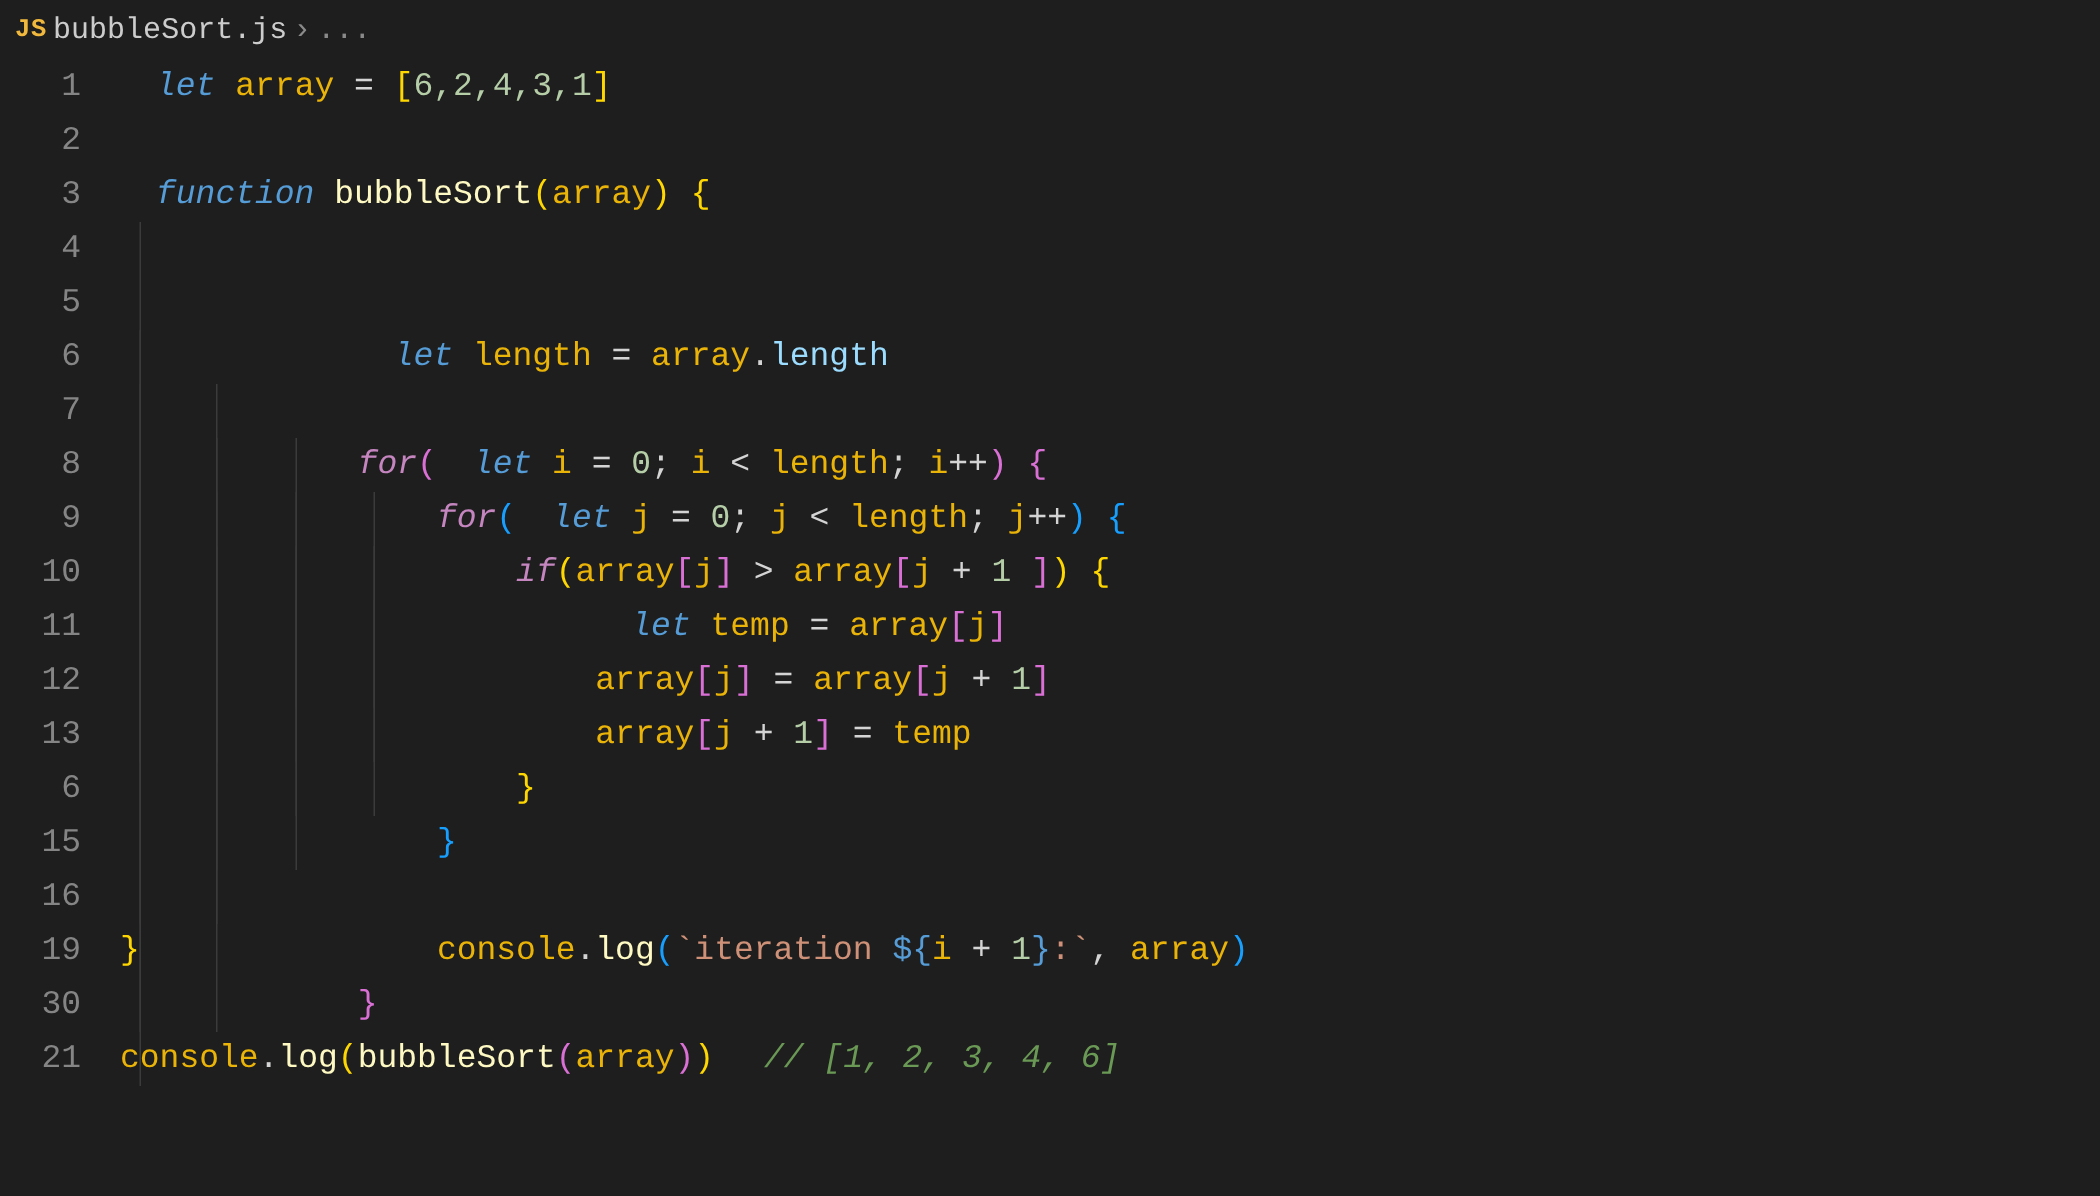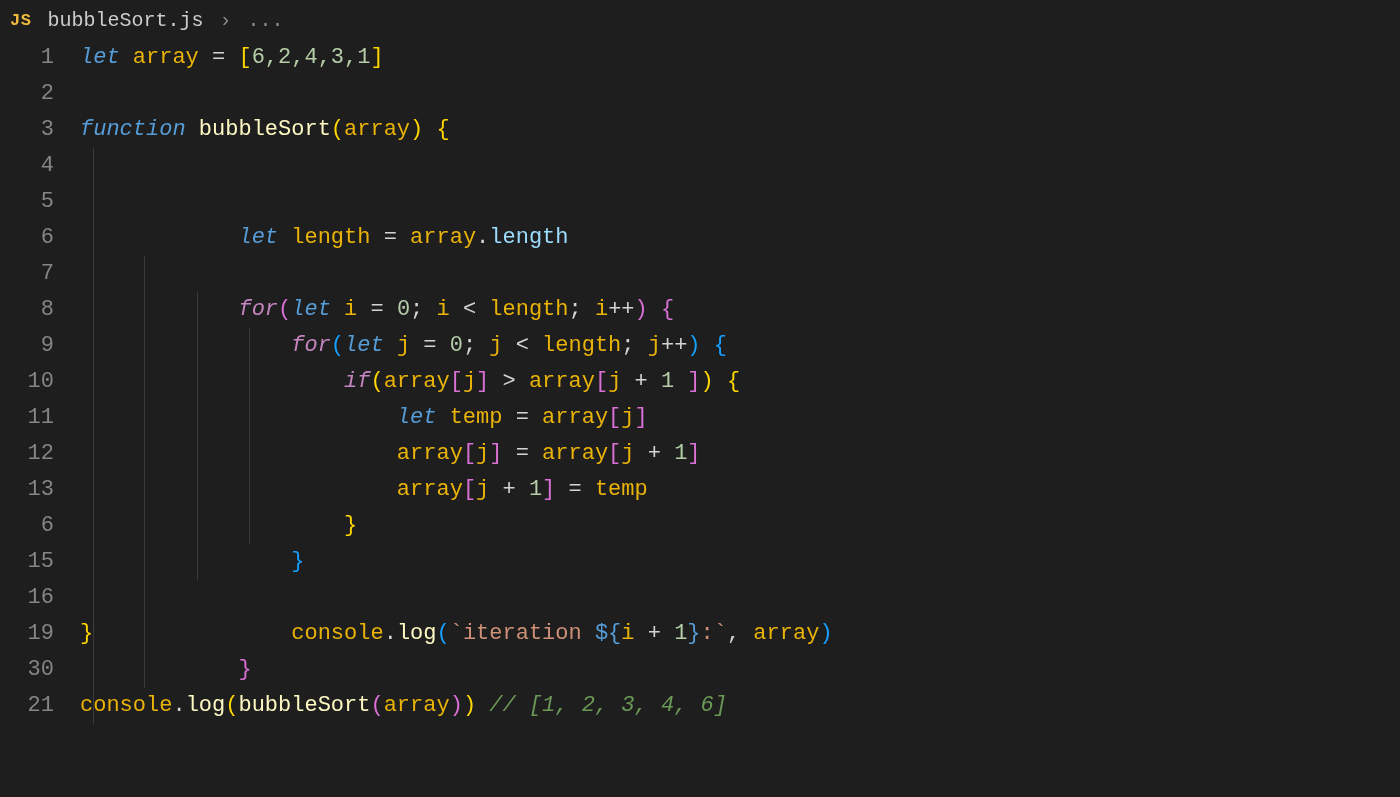"JS" .breadcrumb { gap: 16px -> 4px }
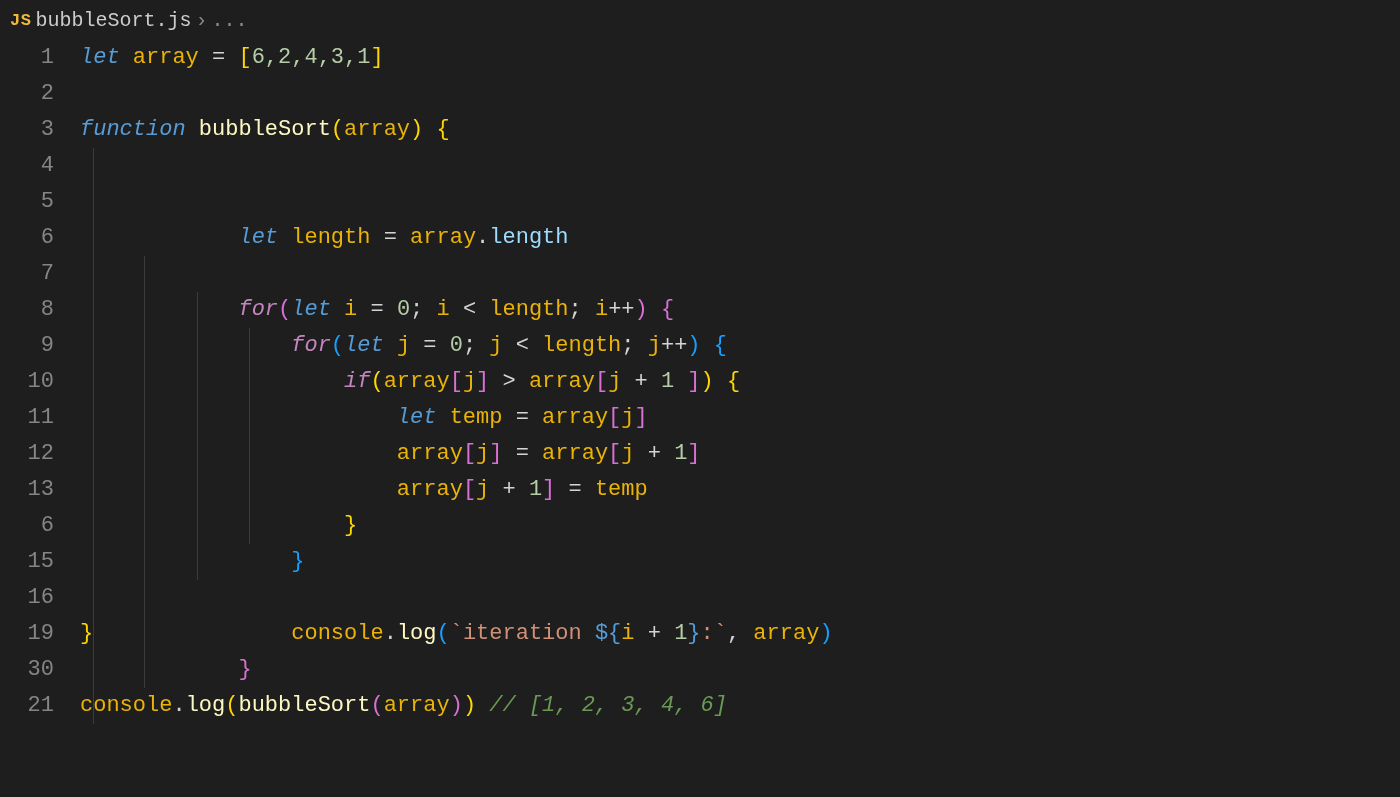"let" .kw { margin-left: none -> 24px }
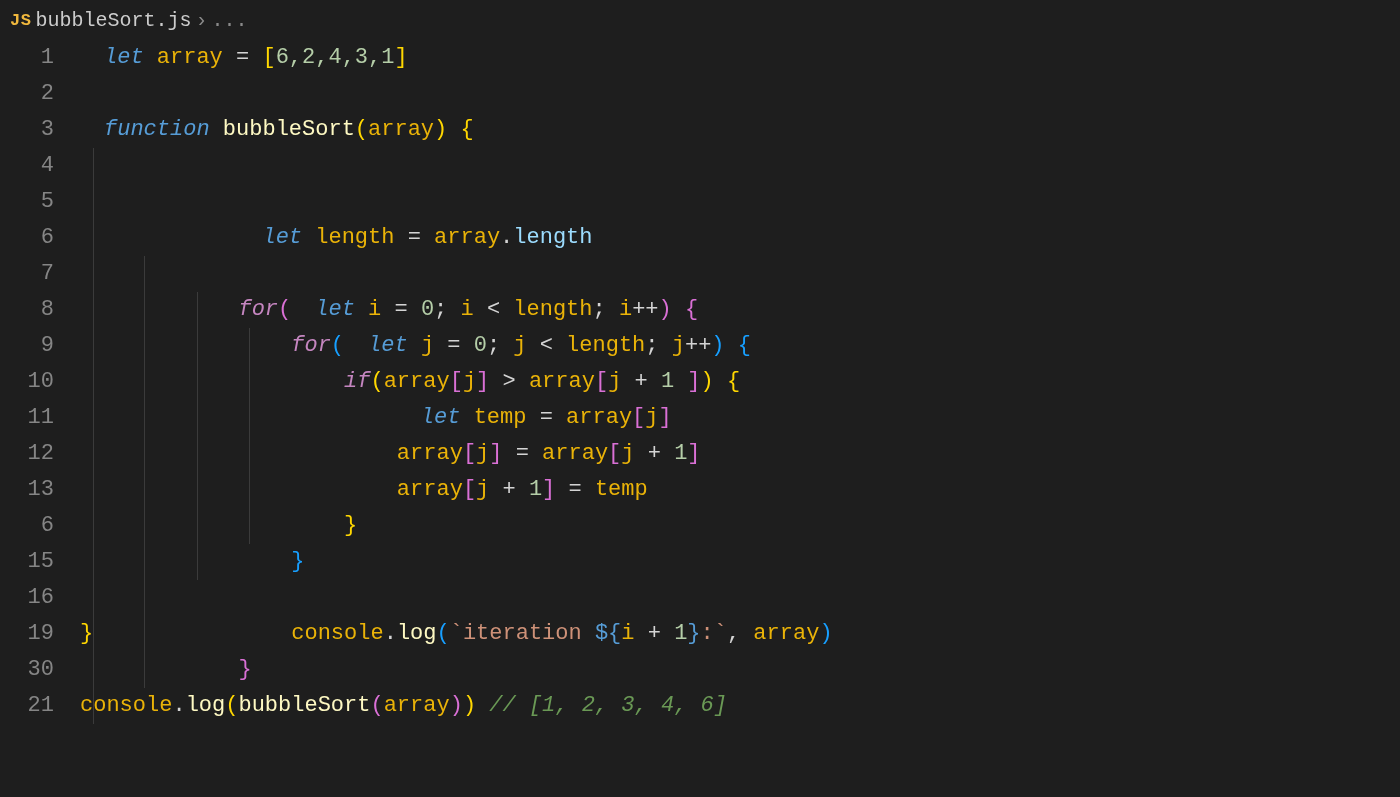"// [1, 2, 3, 4," .cmt { margin-left: none -> 20px }
